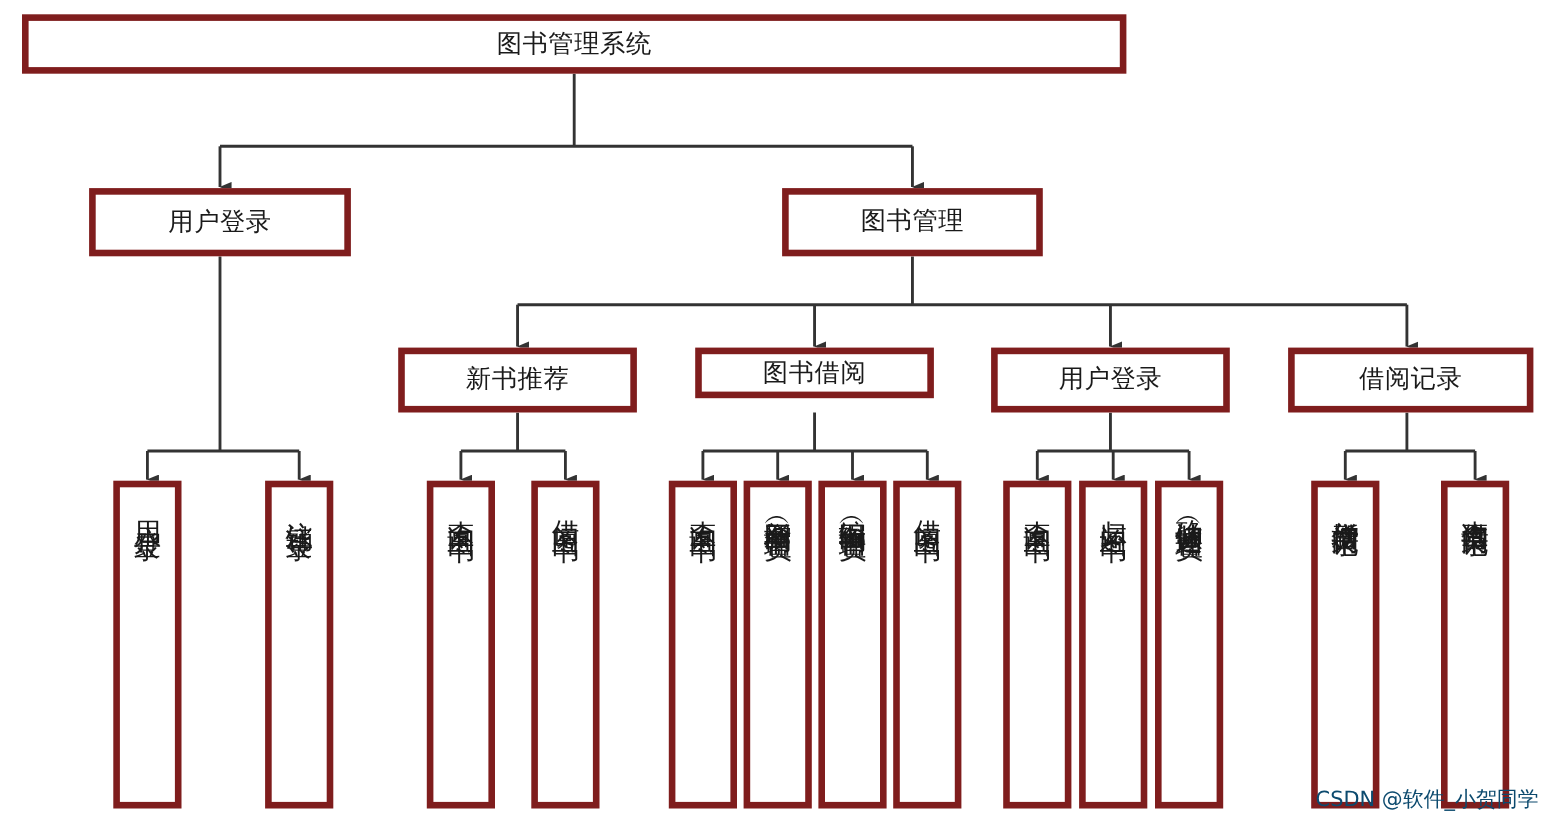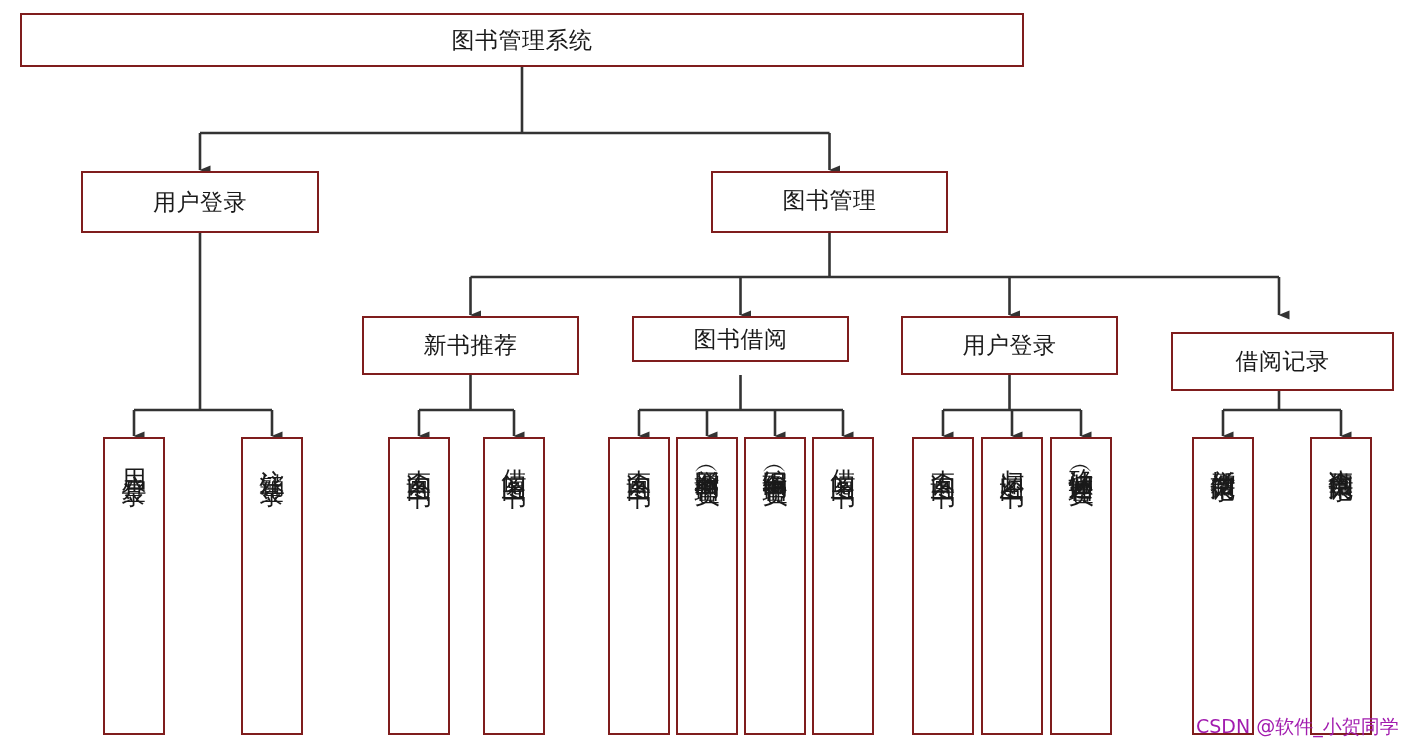"图书管理系统" .node { border: 2px solid #7f1d1d -> 6px solid #7f1d1d }
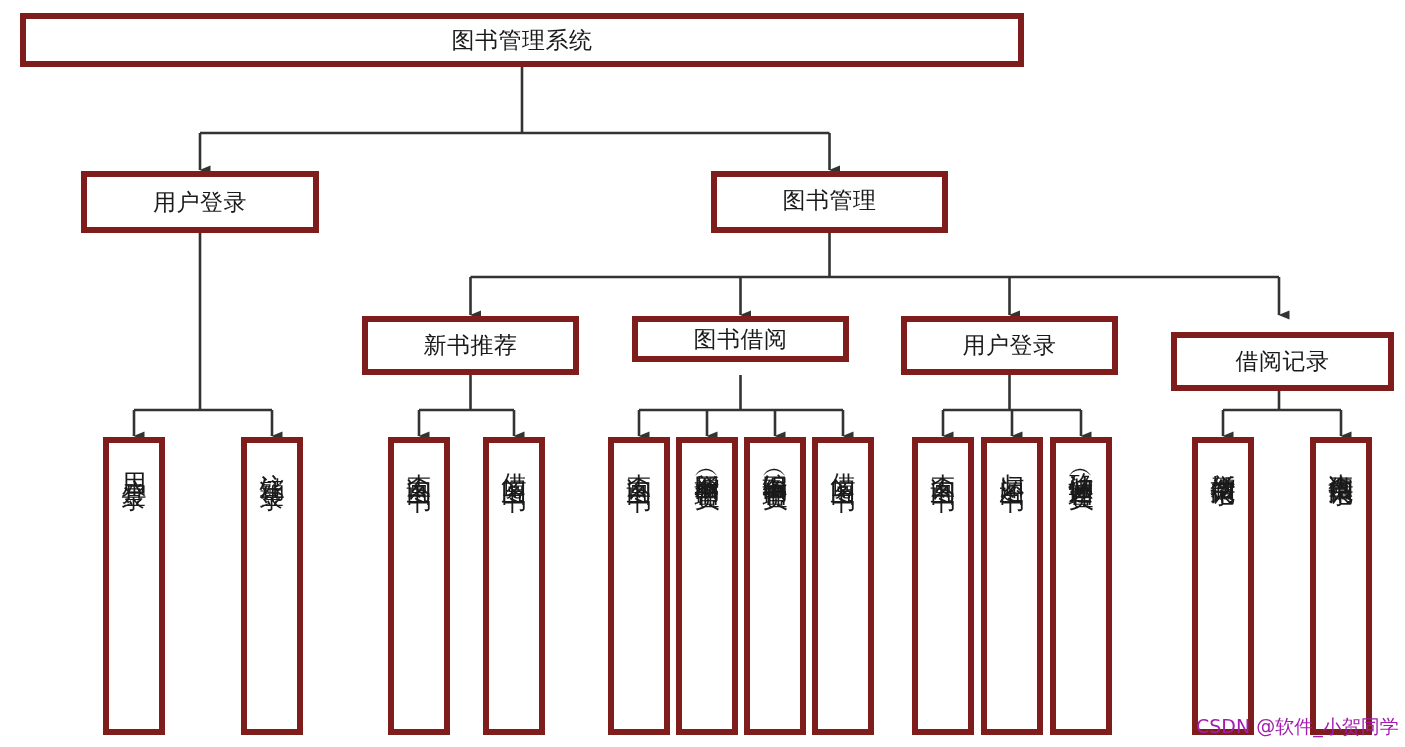"借阅记录" div.node { top: 332px -> 316px }
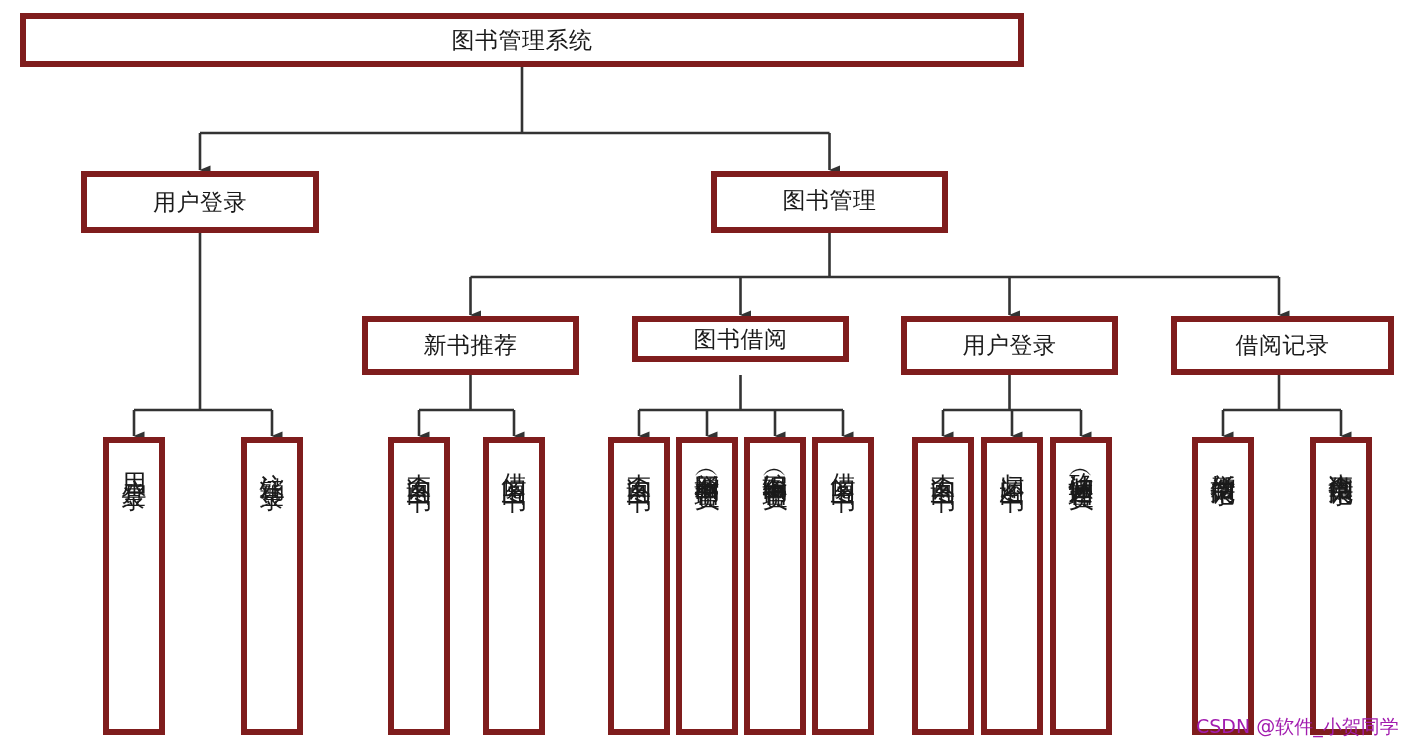"CSDN @软件_小贺同学" .watermark { color: #a21caf -> #0c4a6e }
